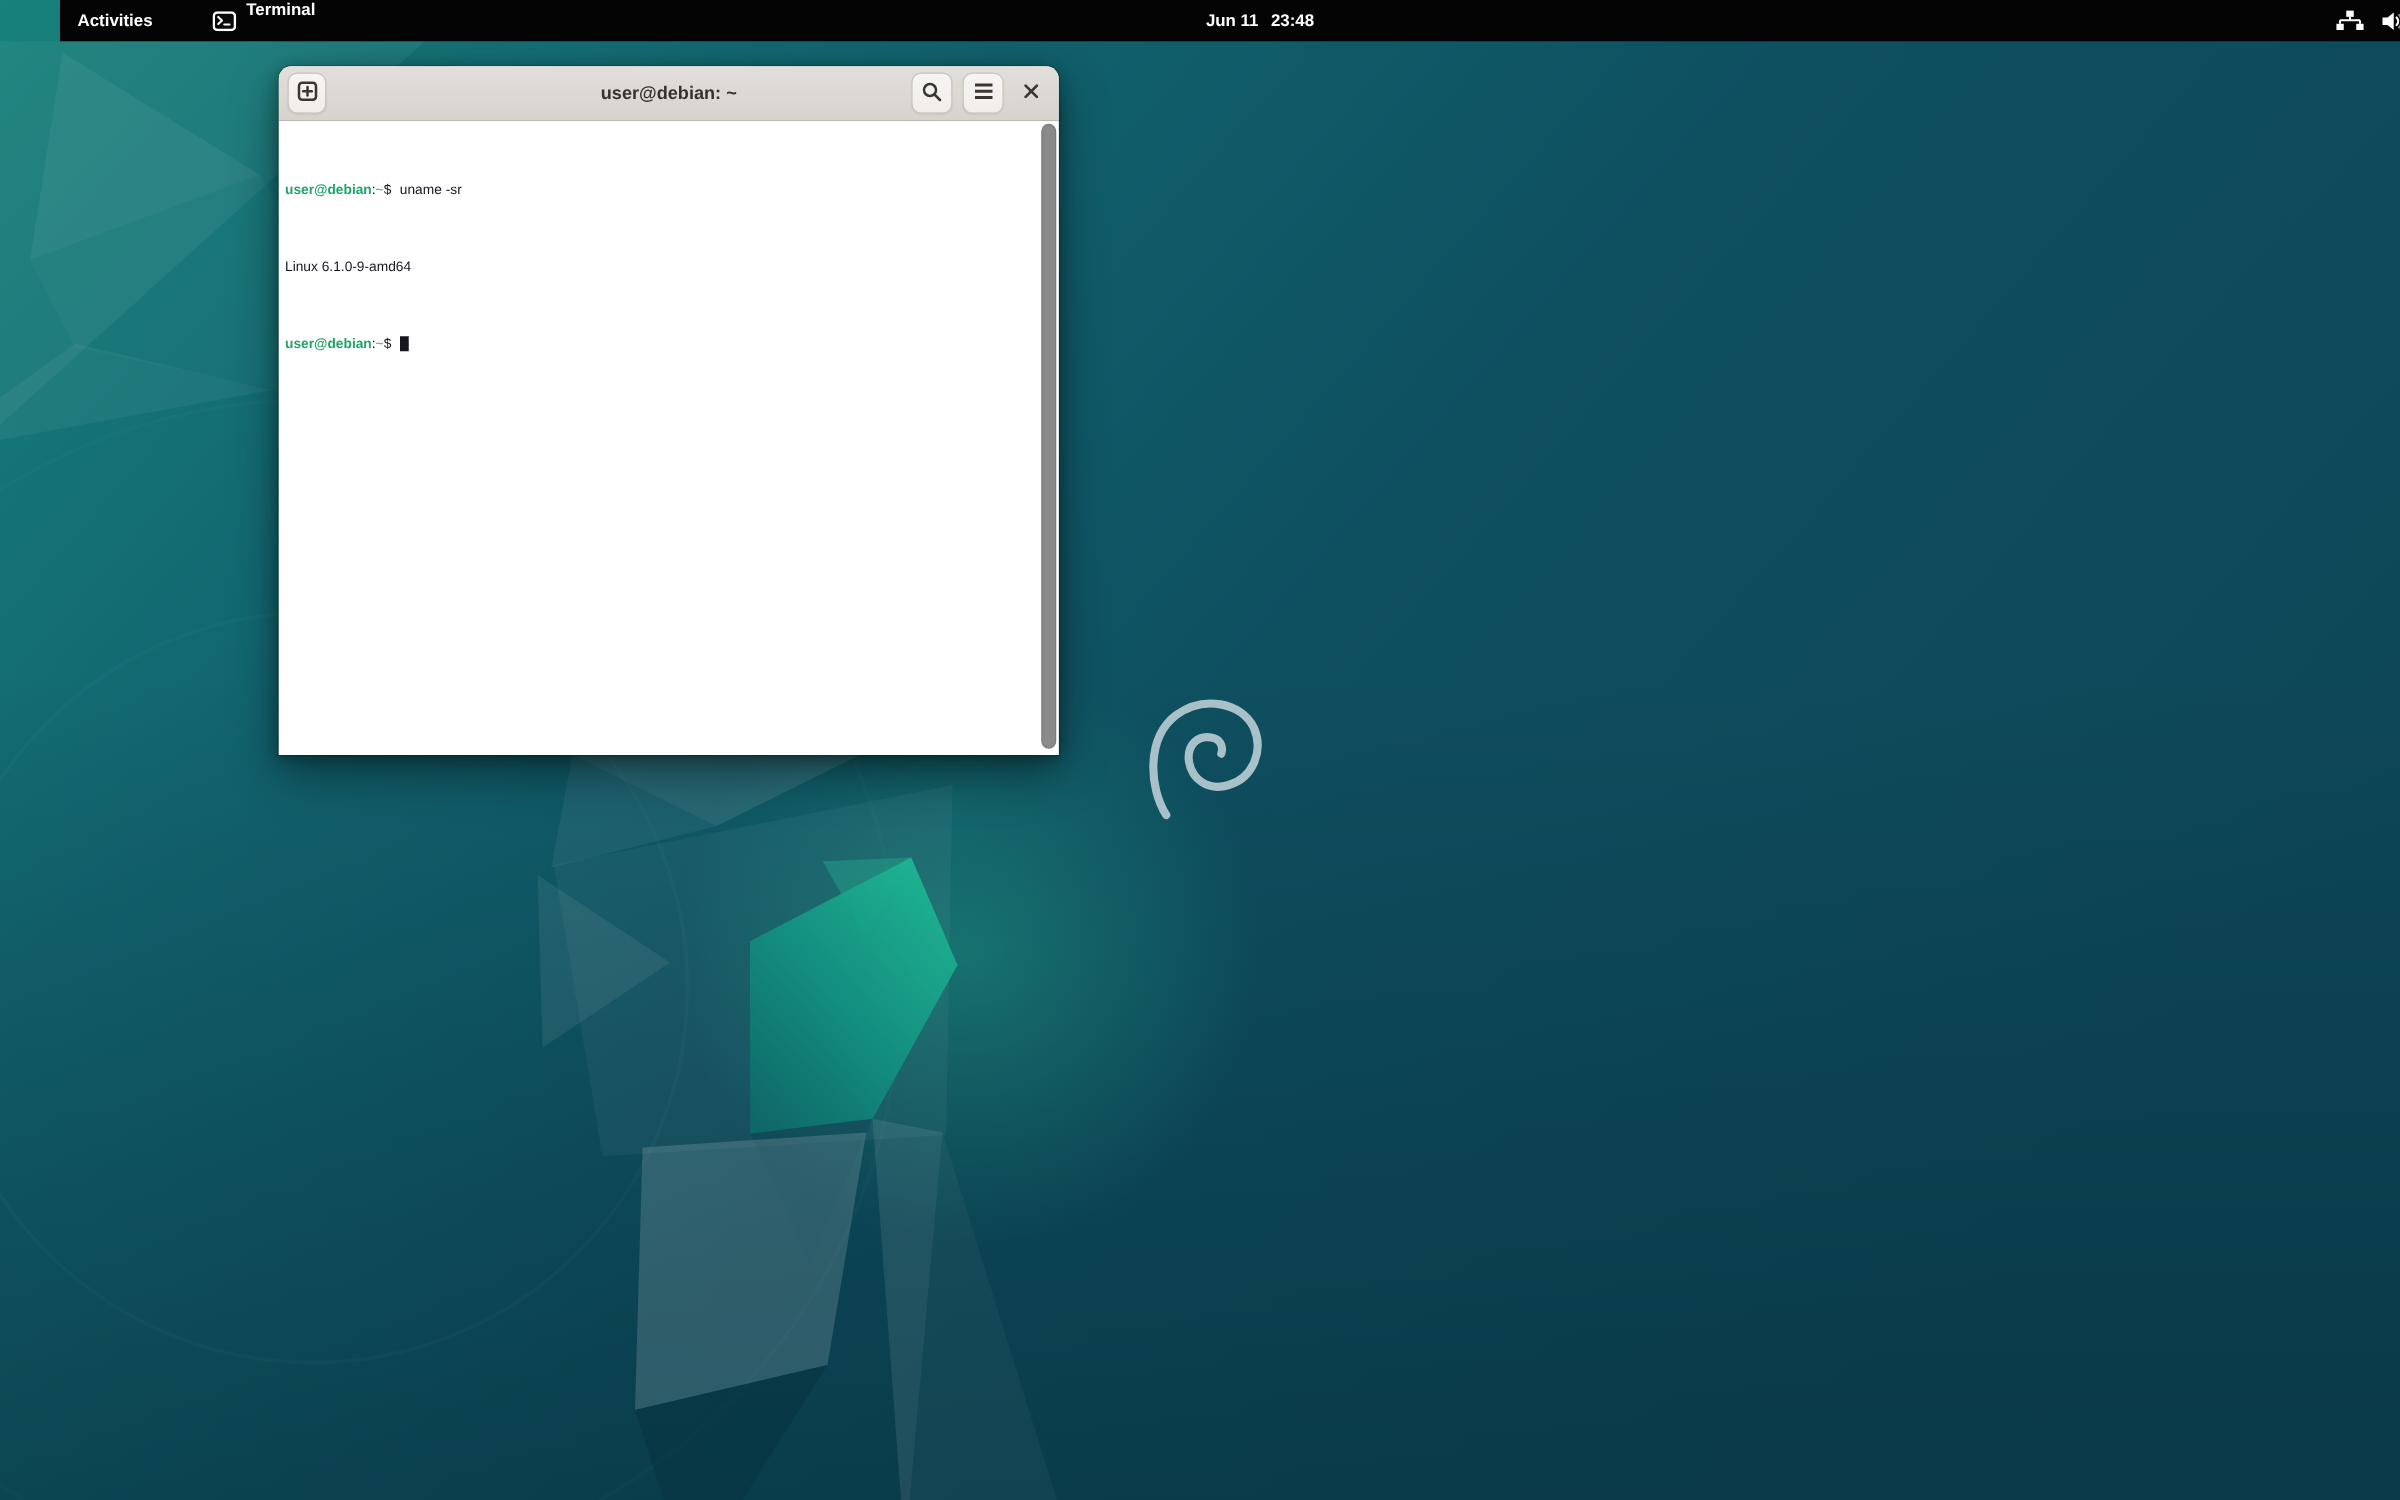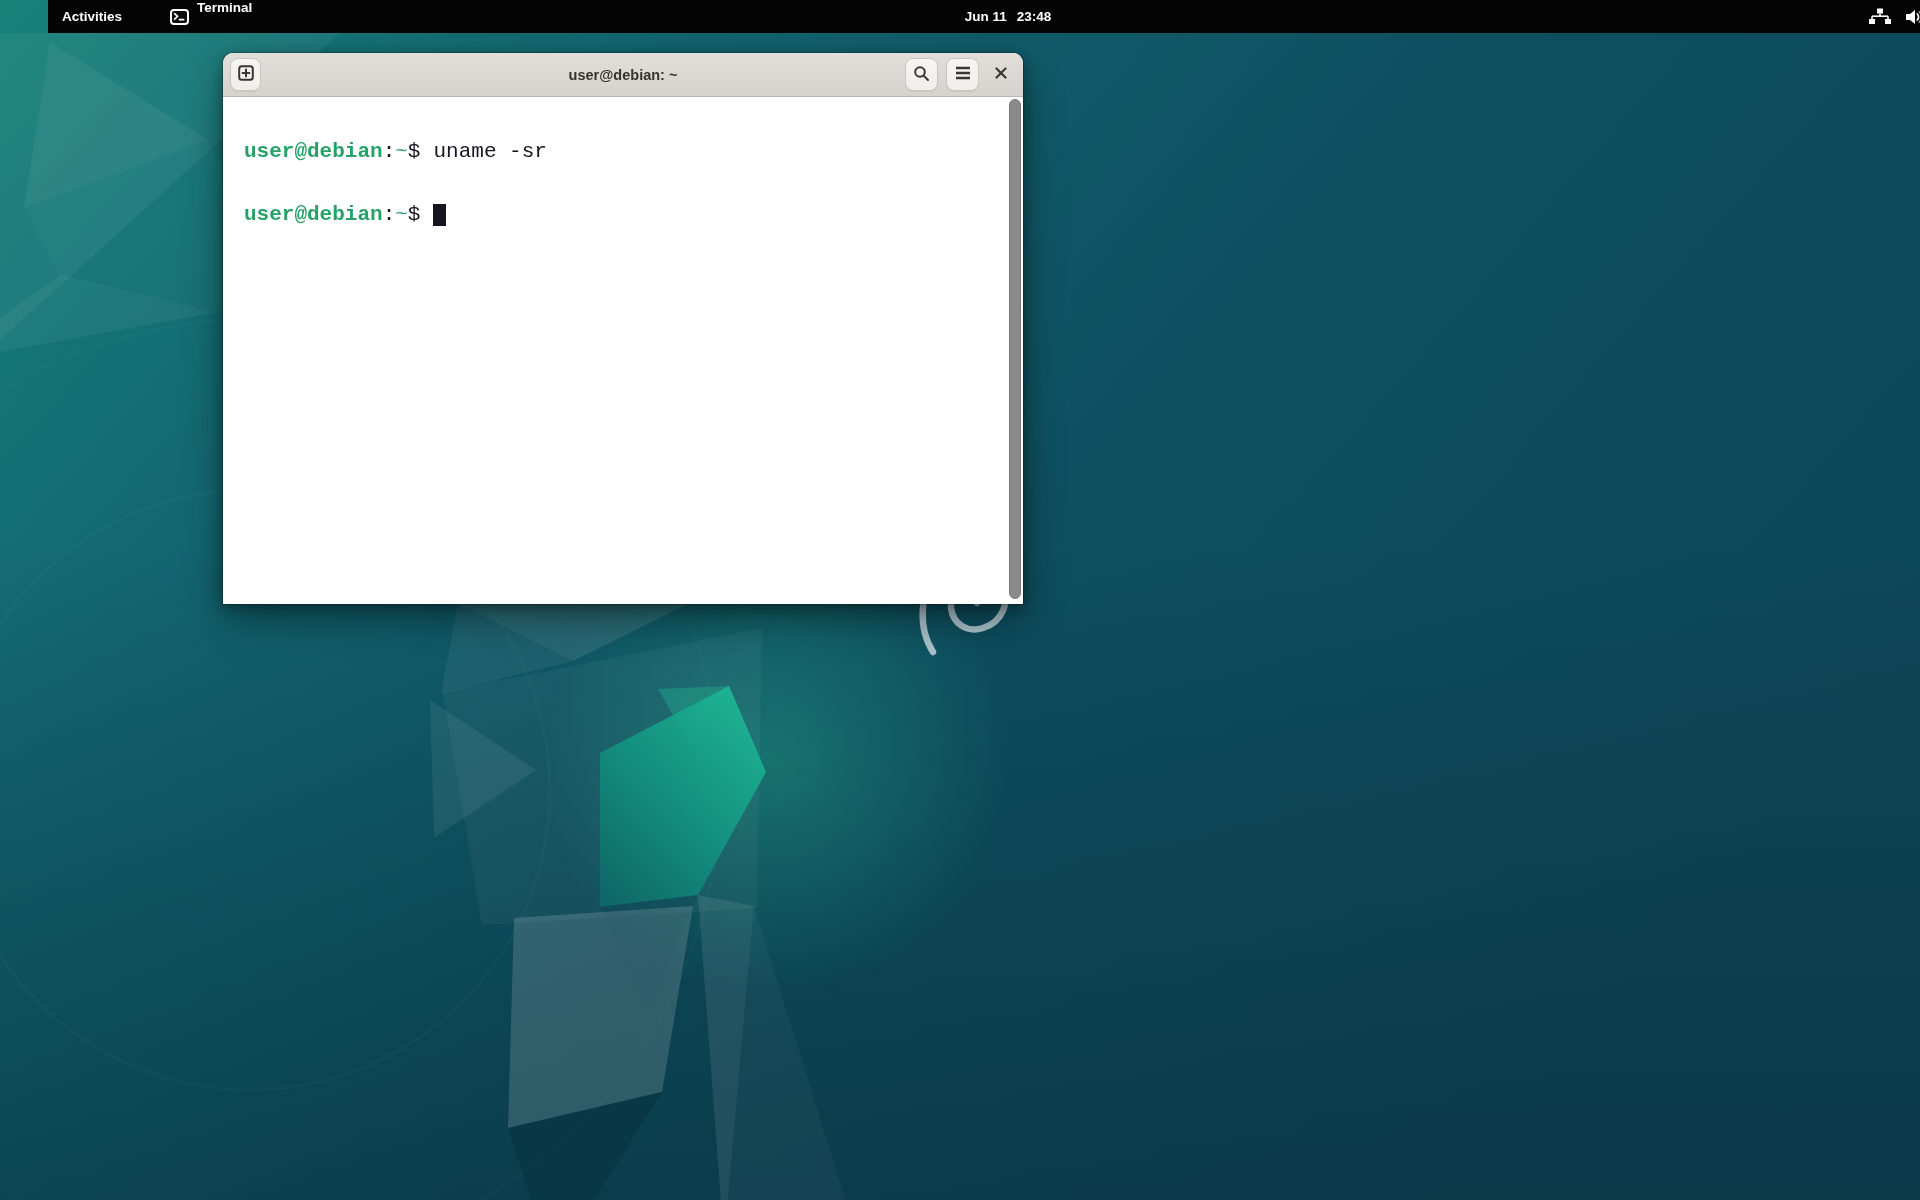"user@debian: ~" .window { width: 800px -> 624px }
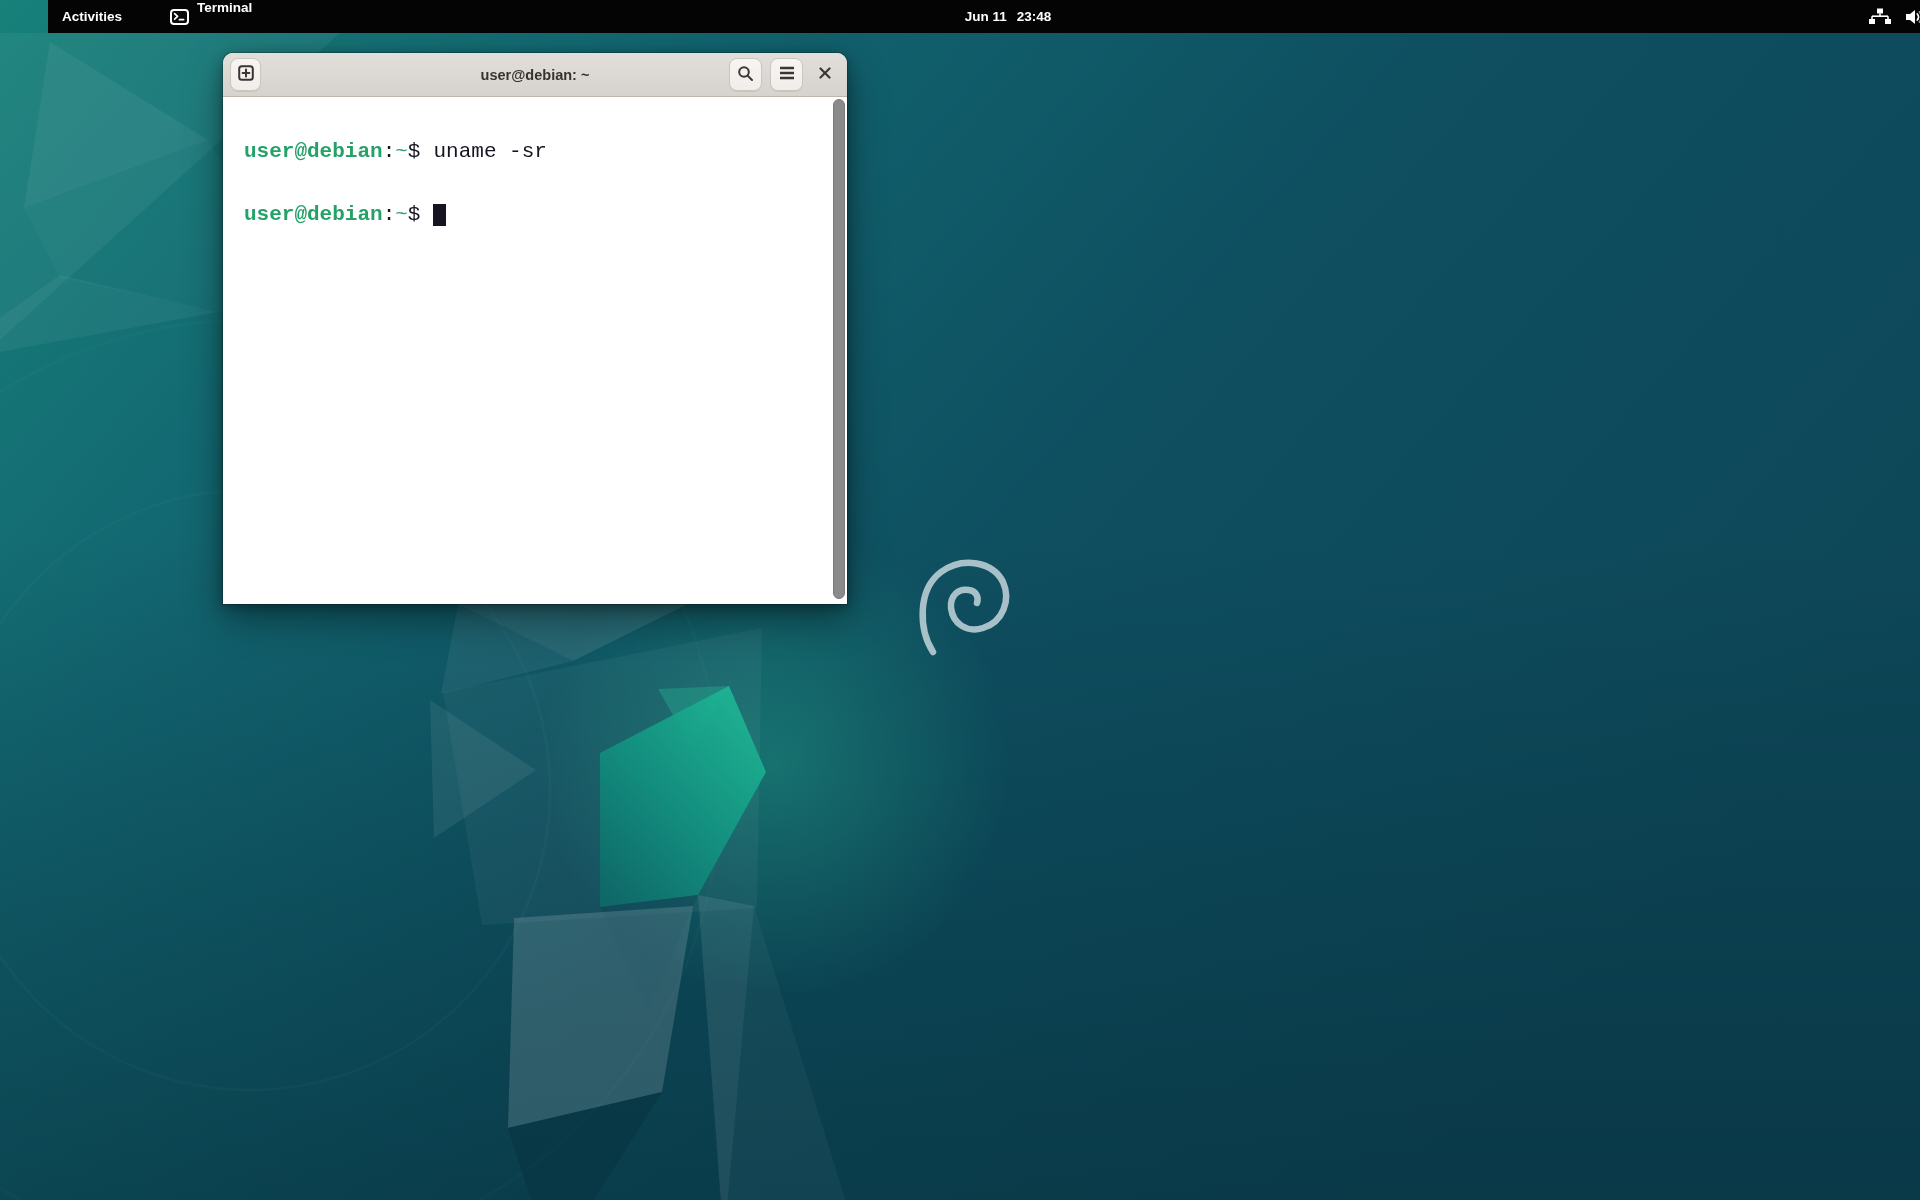"user@debian:~$ uname -sr" .terminal-content { font-family: Liberation Mono, monospace -> Liberation Sans, sans-serif; font-size: 21px -> 11px; padding: 4px 18px 0 21px -> 4px 18px 0 5px }
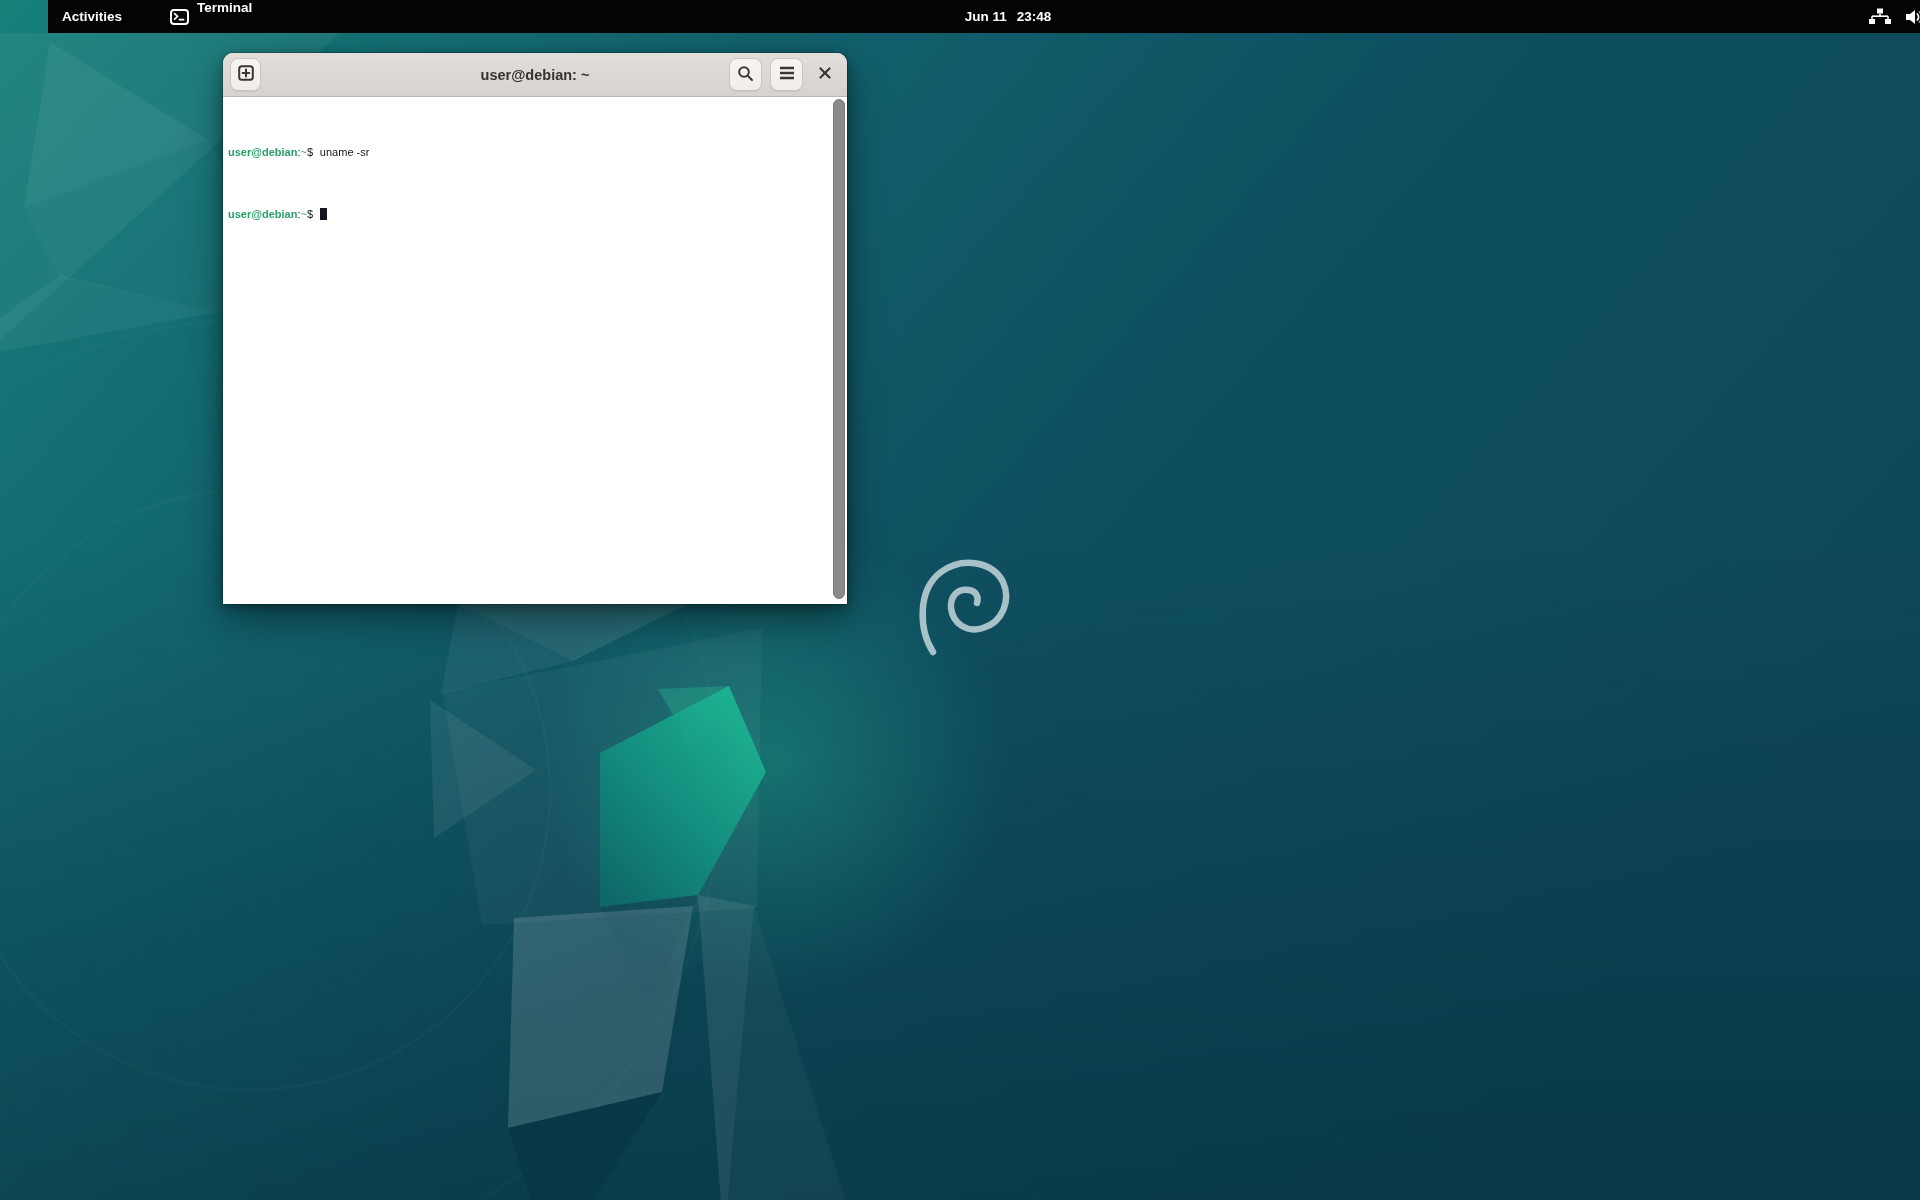"Linux 6.1.0-9-amd64" div { html: none -> <div><span>Linux 6.1.0-9-amd64</span></div> }
